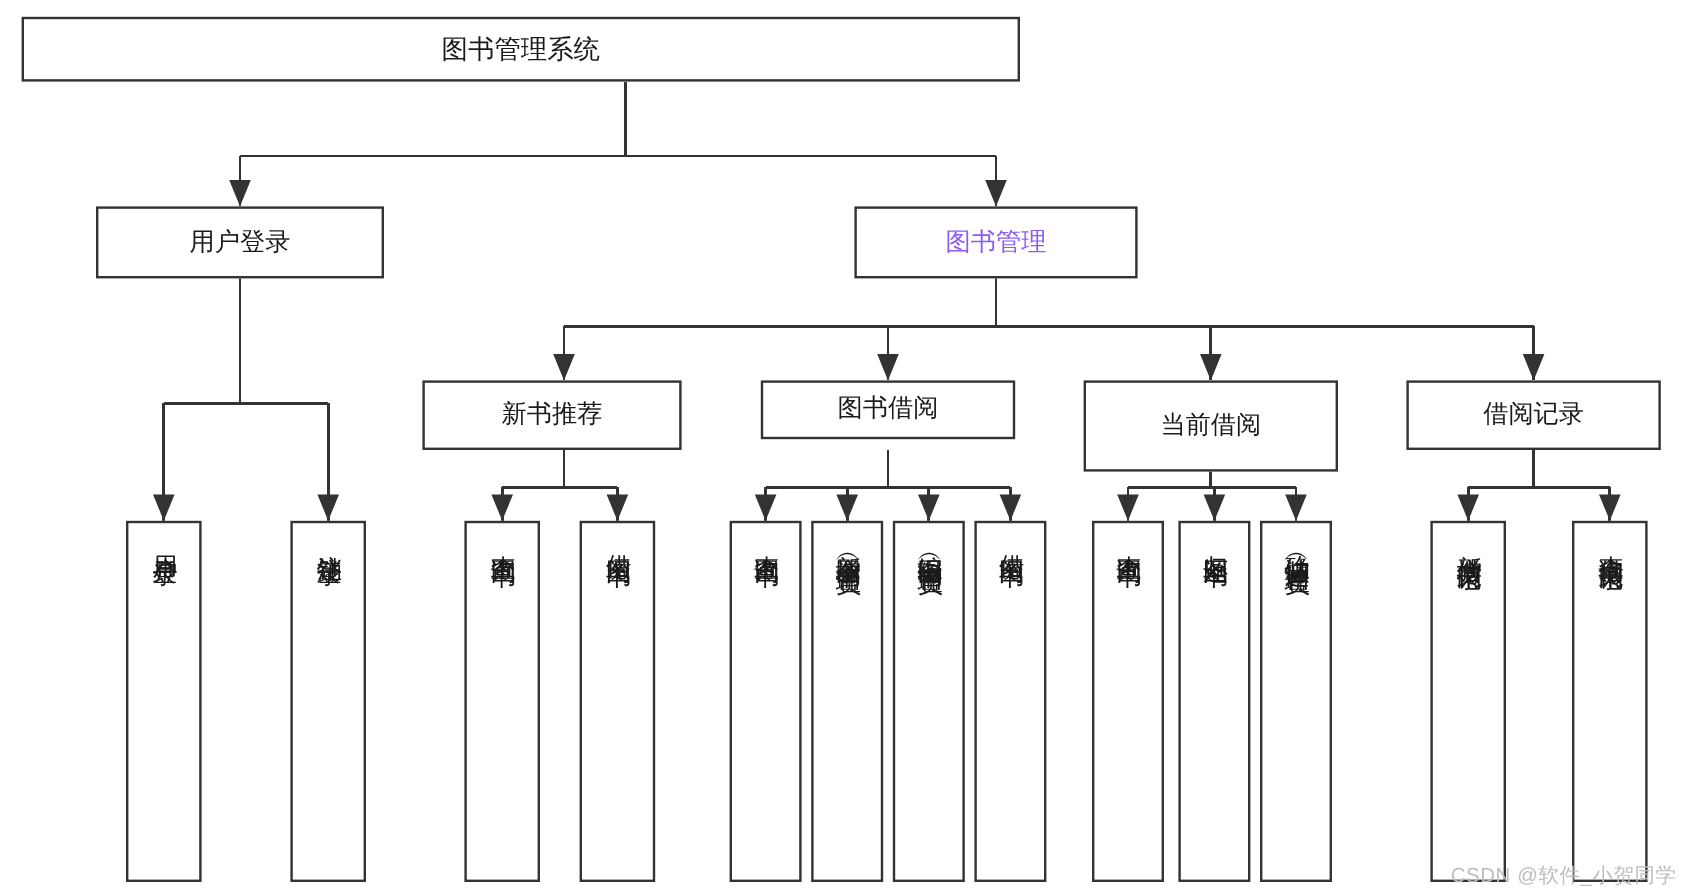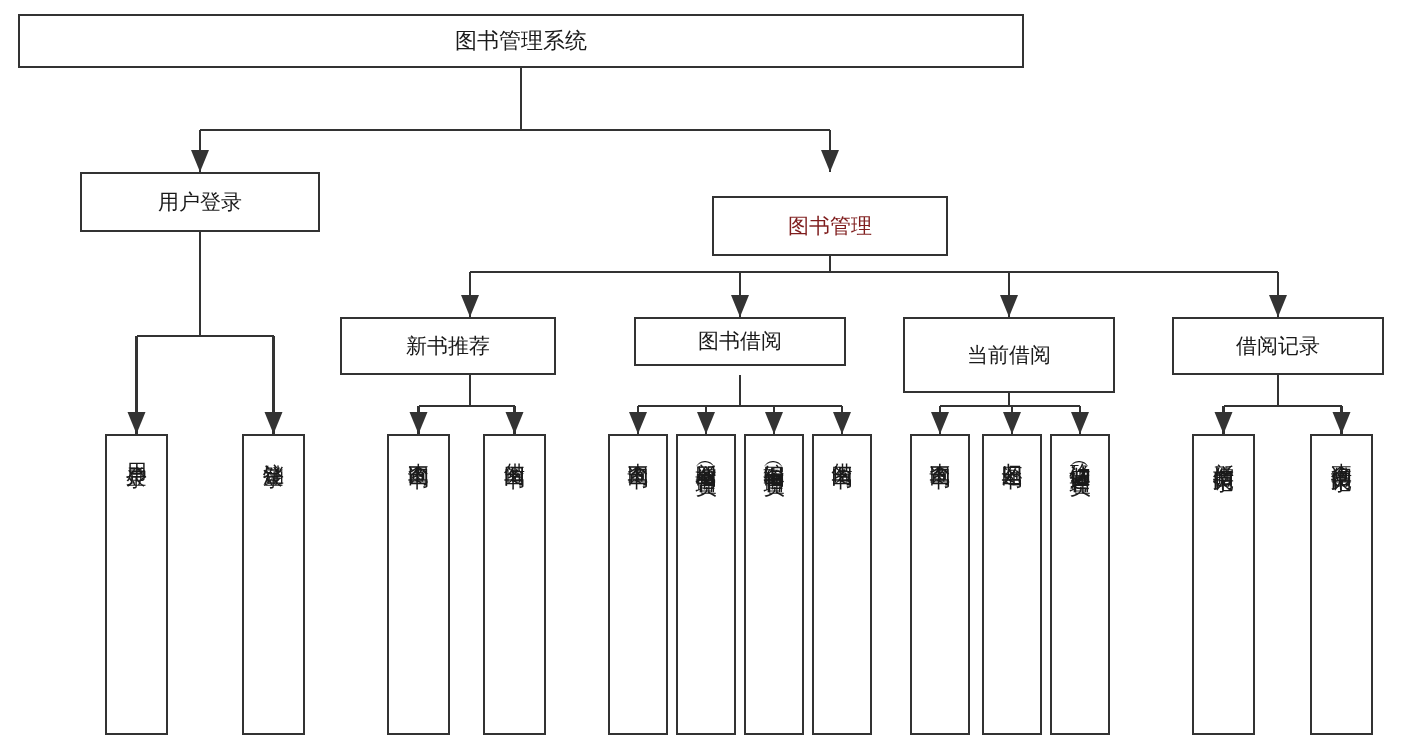"图书管理系统" div.node { width: 1006px -> 832px }
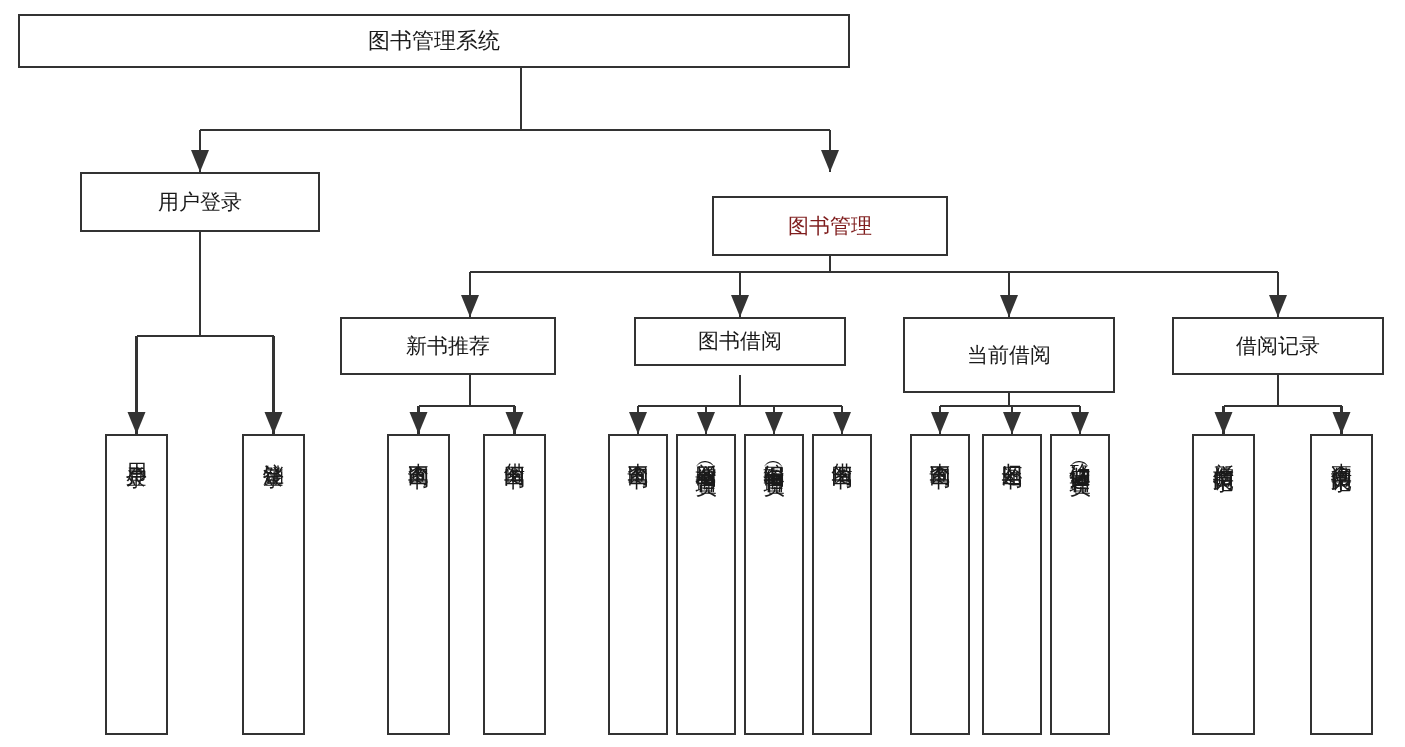"图书管理" div.node { color: #7f1d1d -> #8b5cf6; margin-top: 24px -> none }
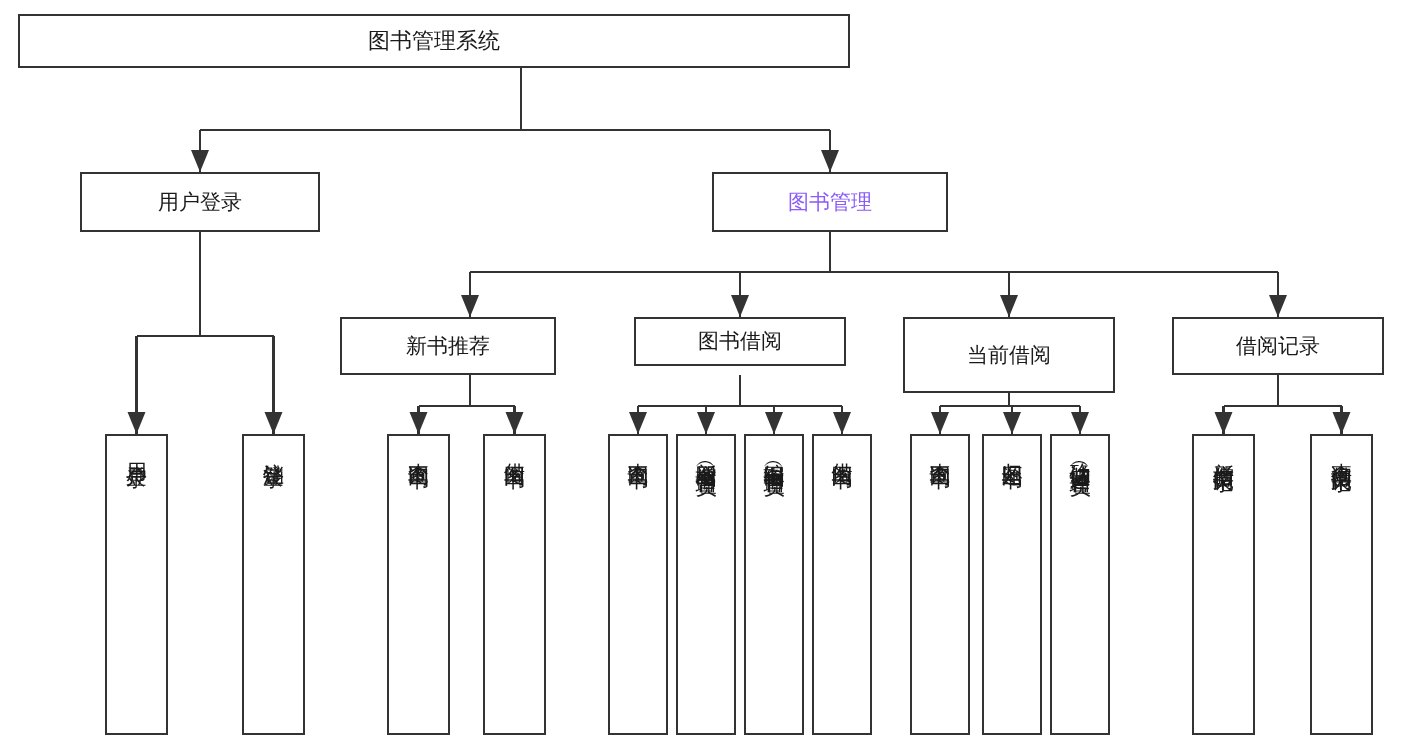"新书推荐" div.node { left: 340px -> 352px }
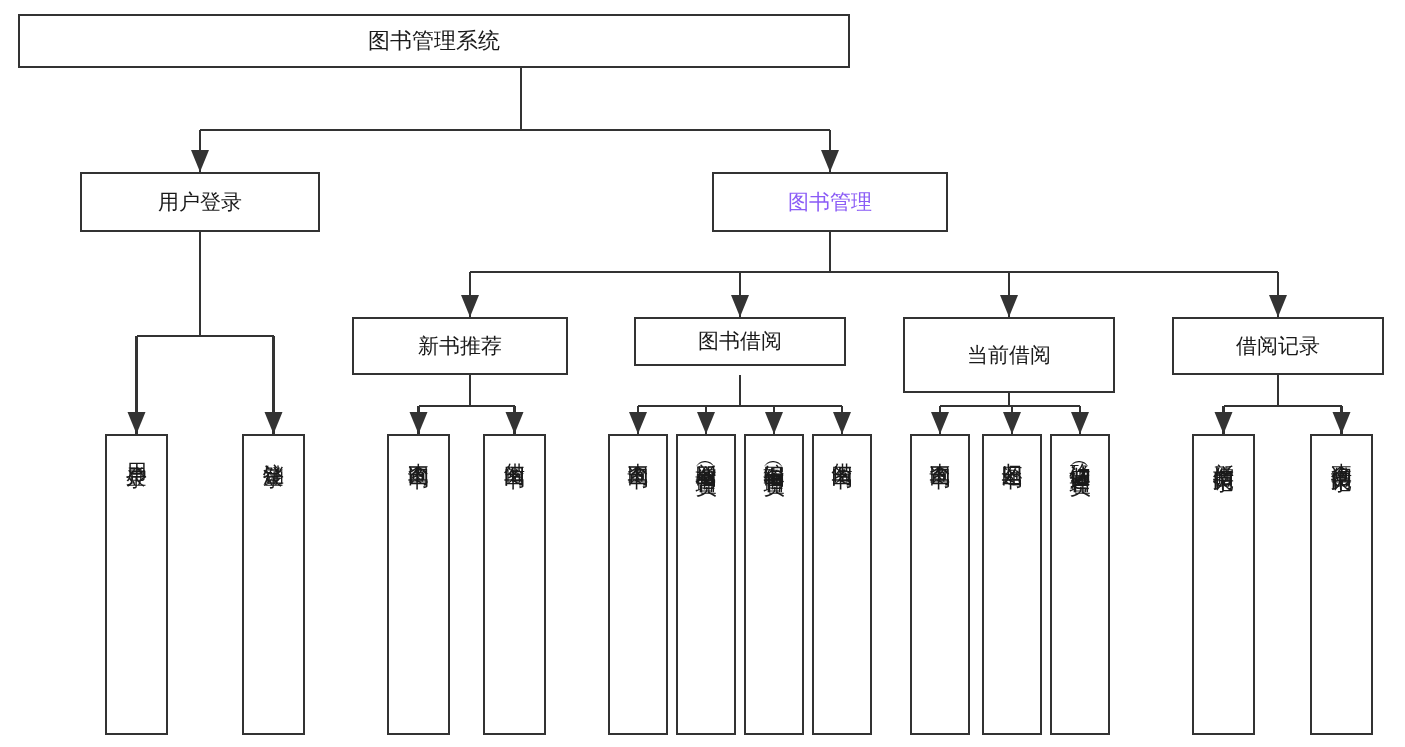"CSDN @软件_小贺同学" div { html: none -> <div>CSDN @软件_小贺同学</div> }
